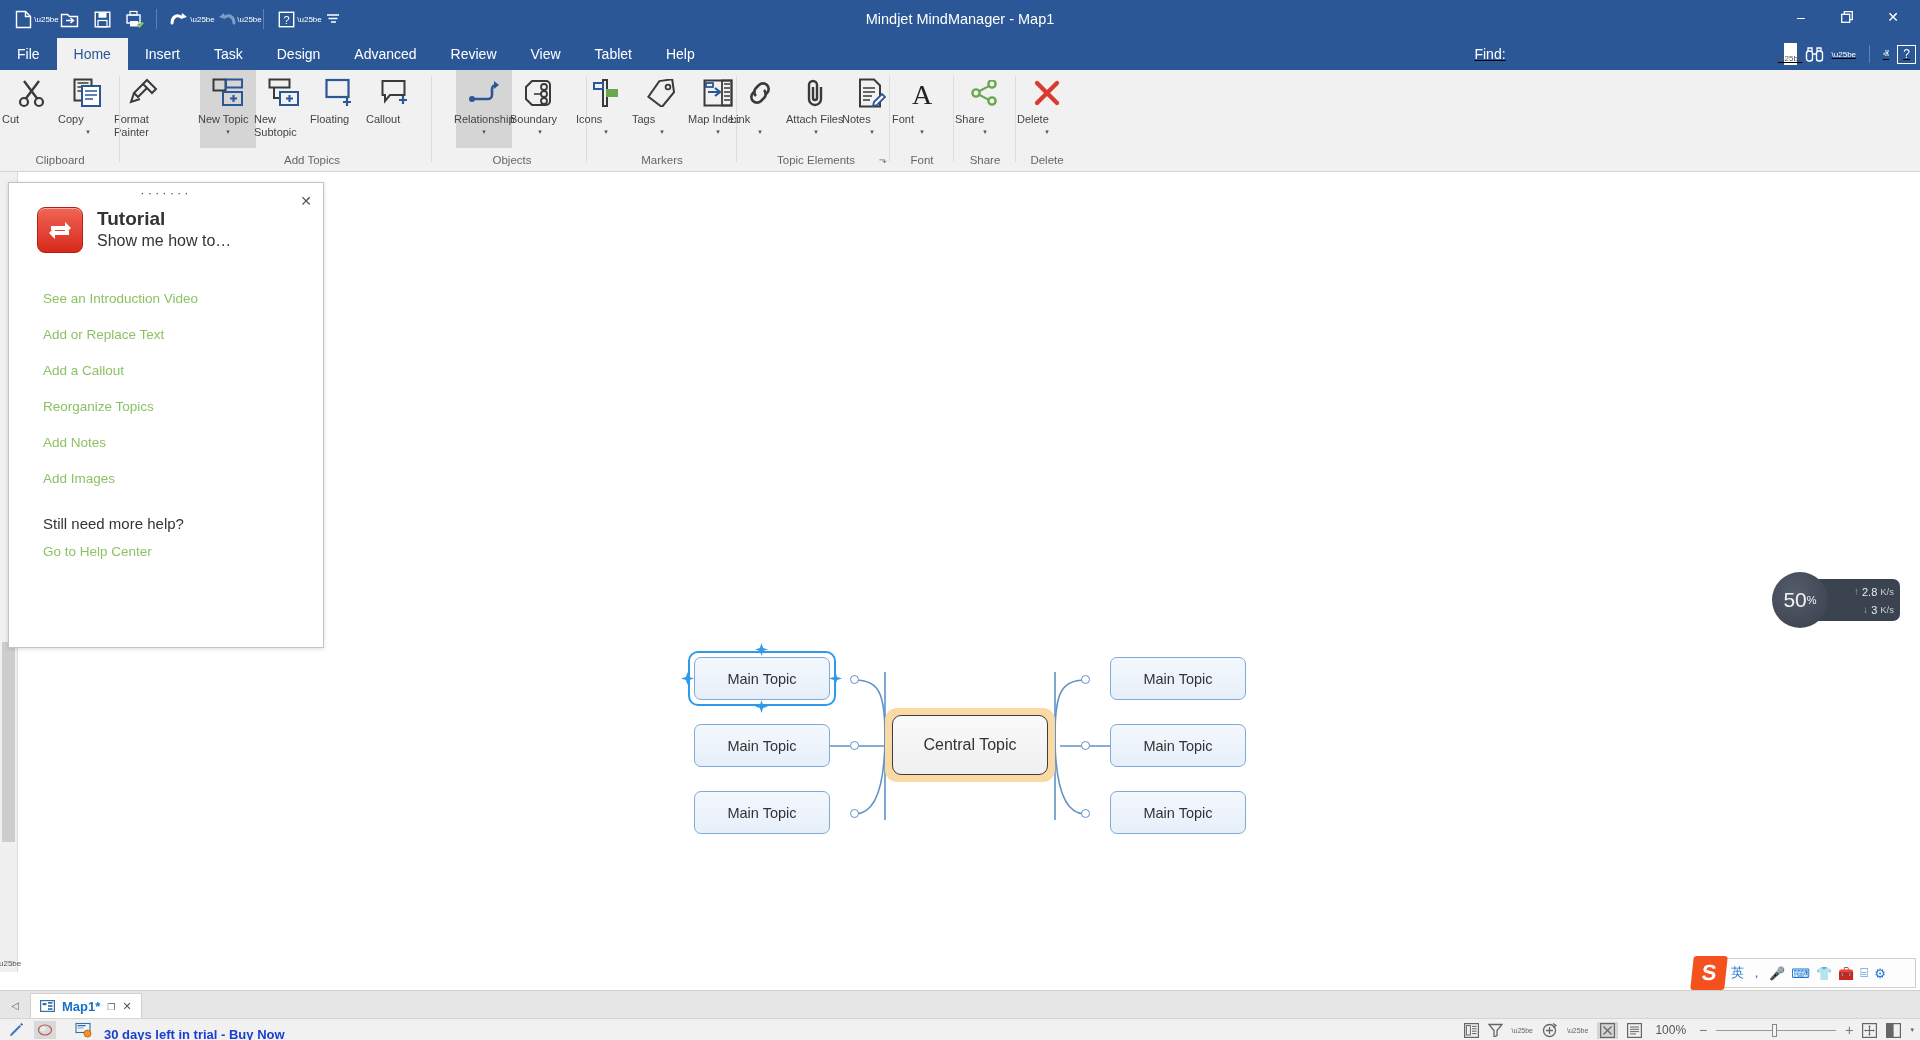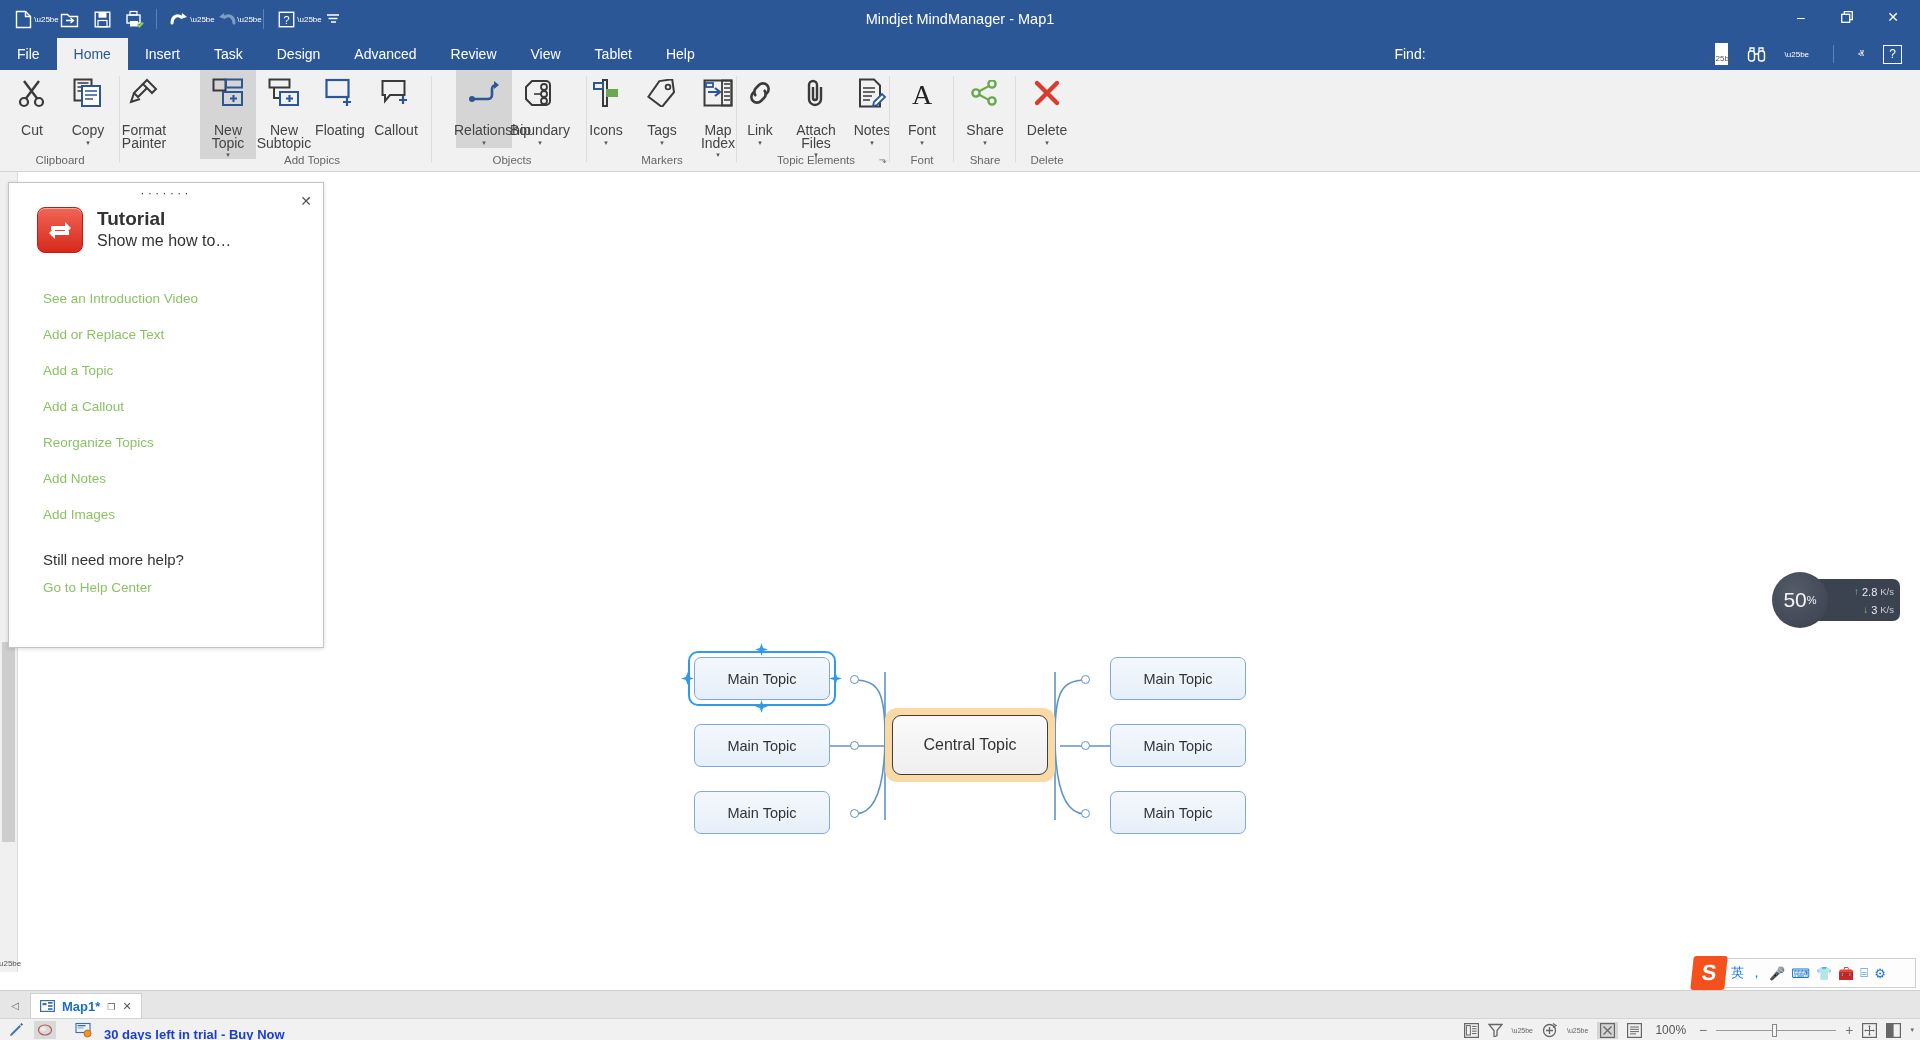"Find:" .find-area { gap: 19px -> 8px; right: 18px -> 4px; text-decoration: none -> underline }
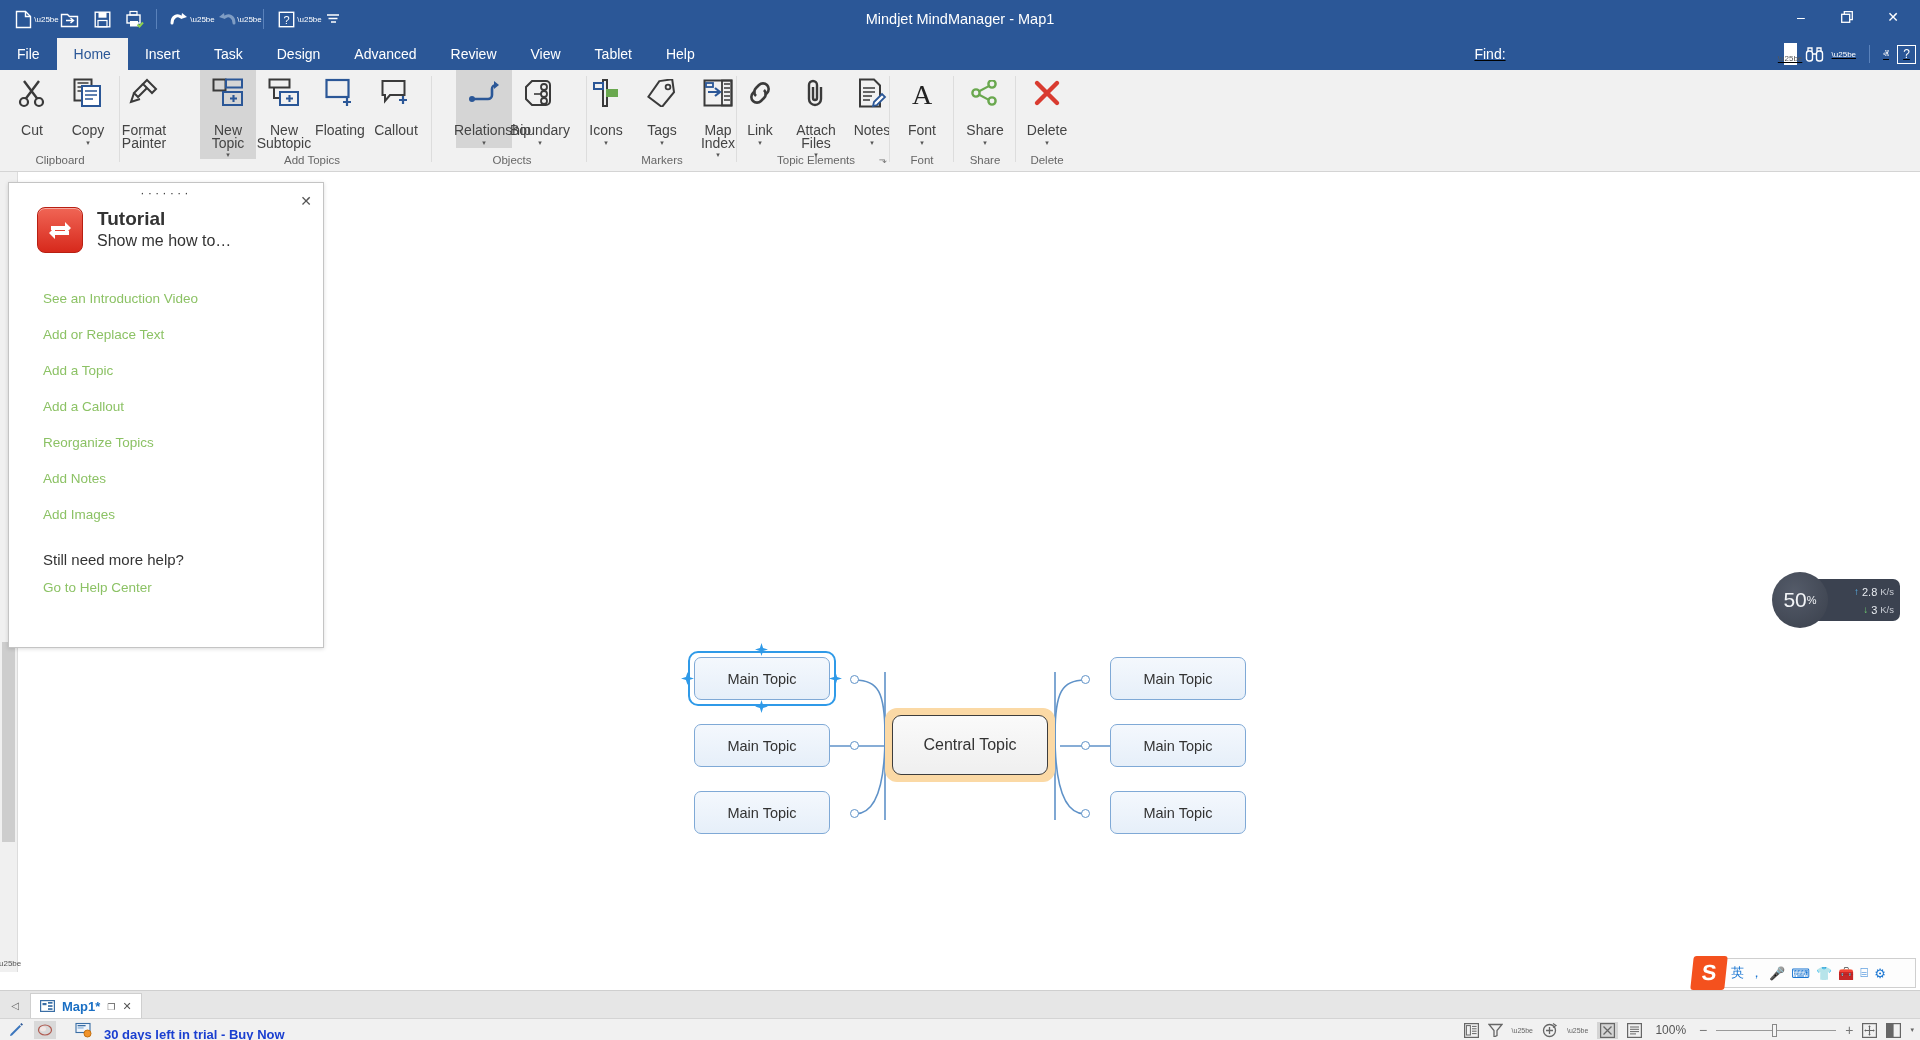"Cut" .rbtn-lbl { font-size: 14px -> 11px; margin-top: 14px -> 3px; text-align: center -> left }
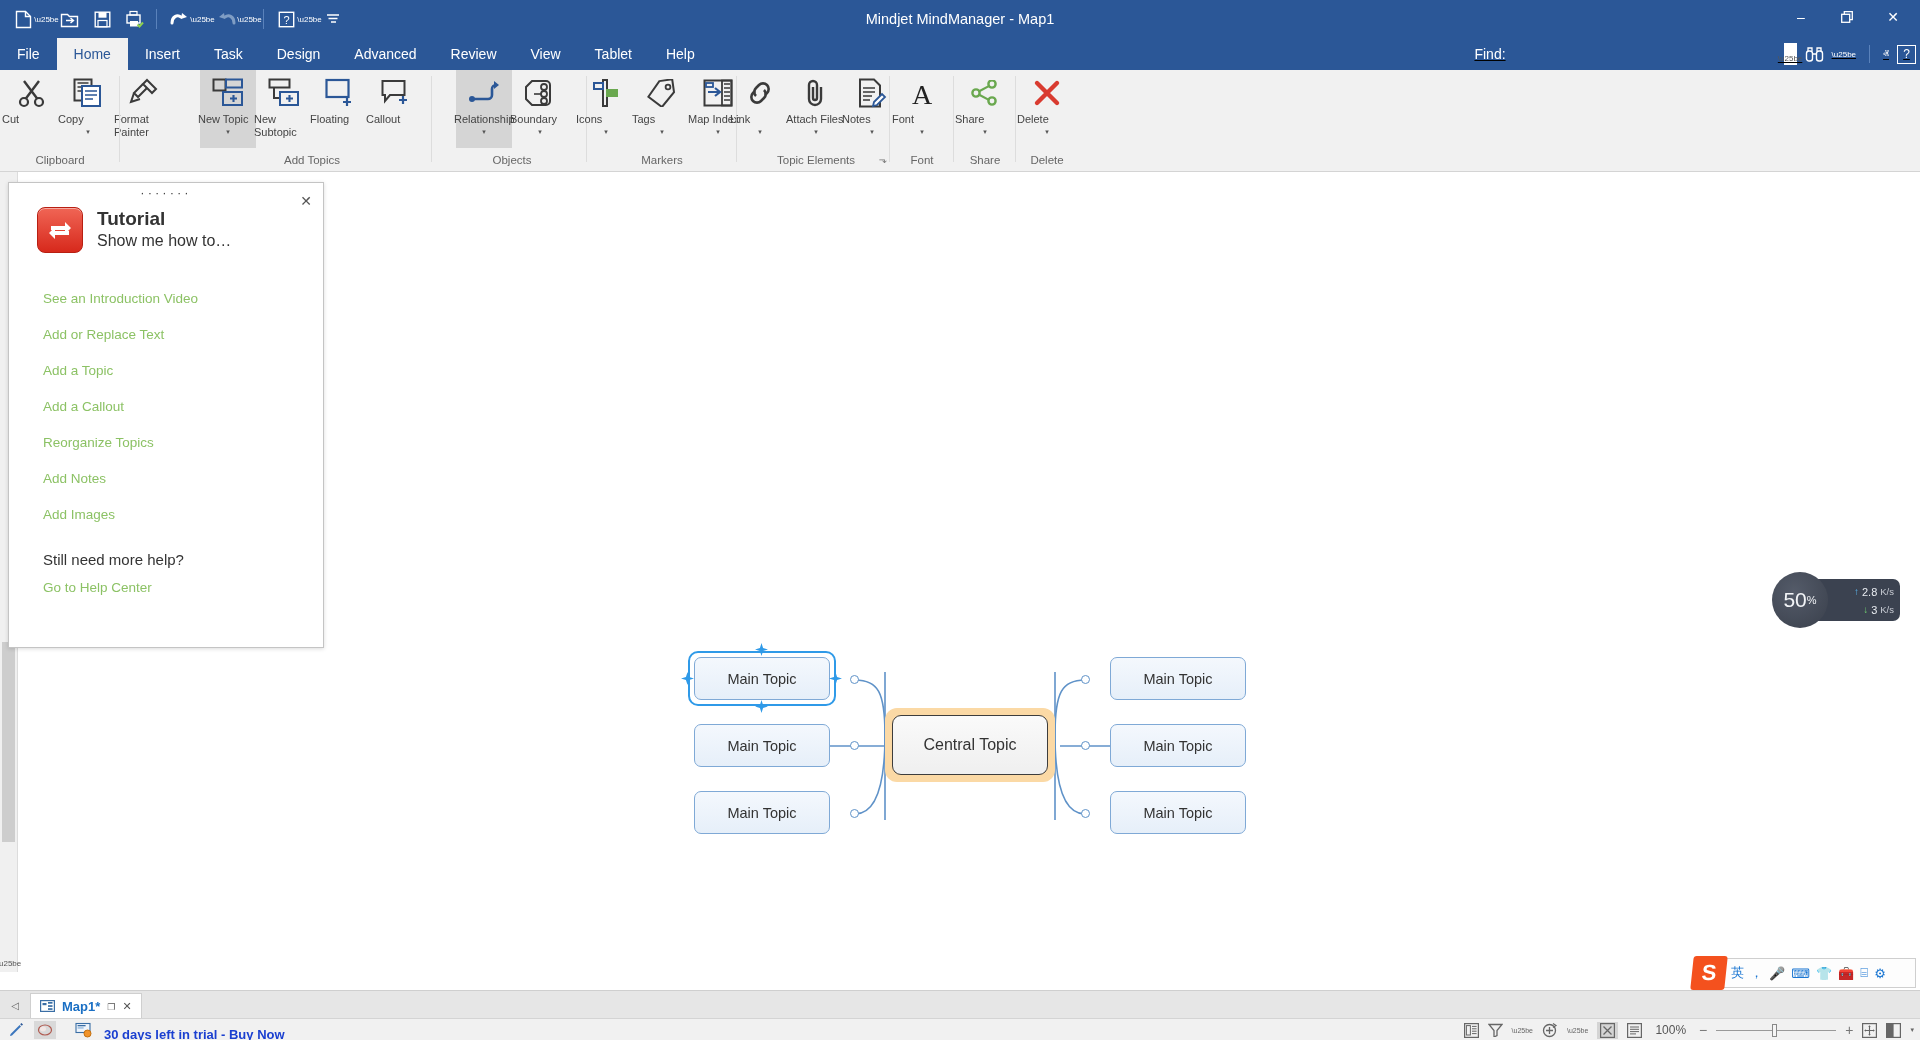"Add a Topic" a.tut-link { html: <a>Add a Topic</a> -> none }
